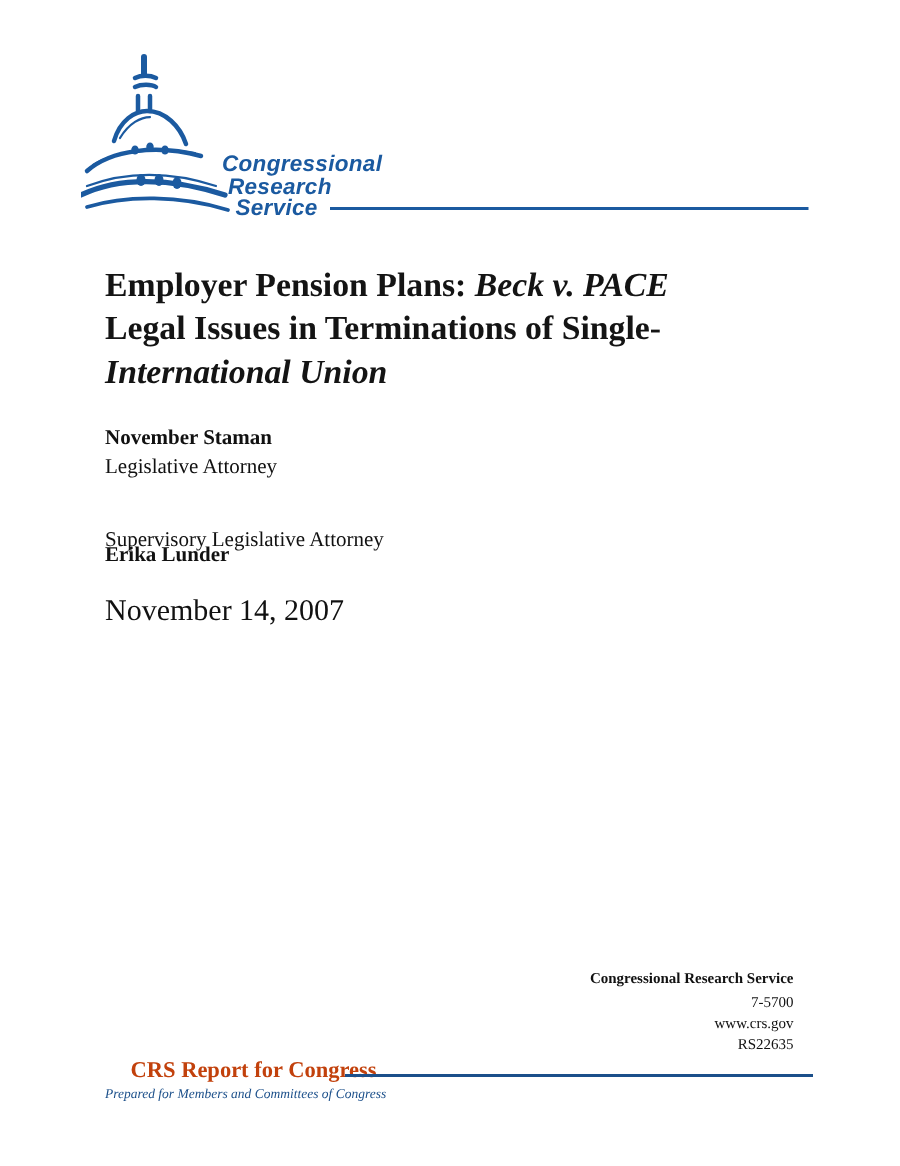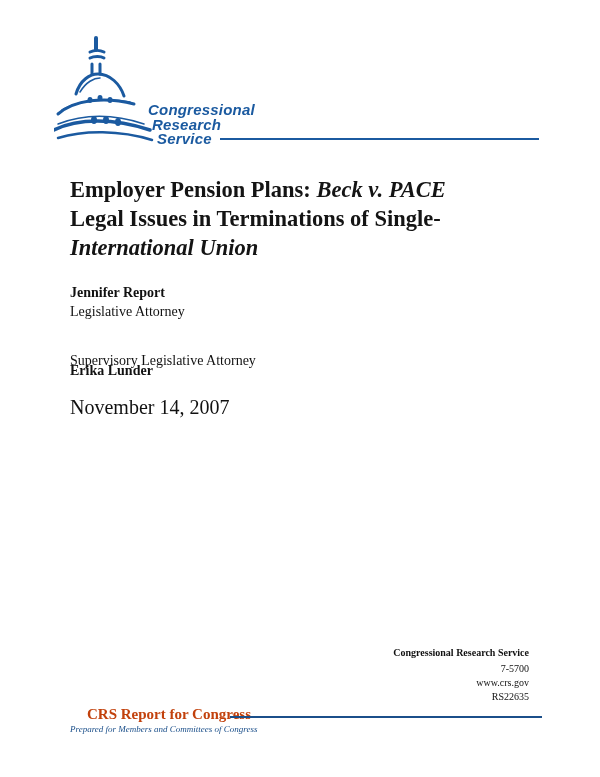"Jennifer Report" div.abs { text: Jennifer Report -> November Staman }
